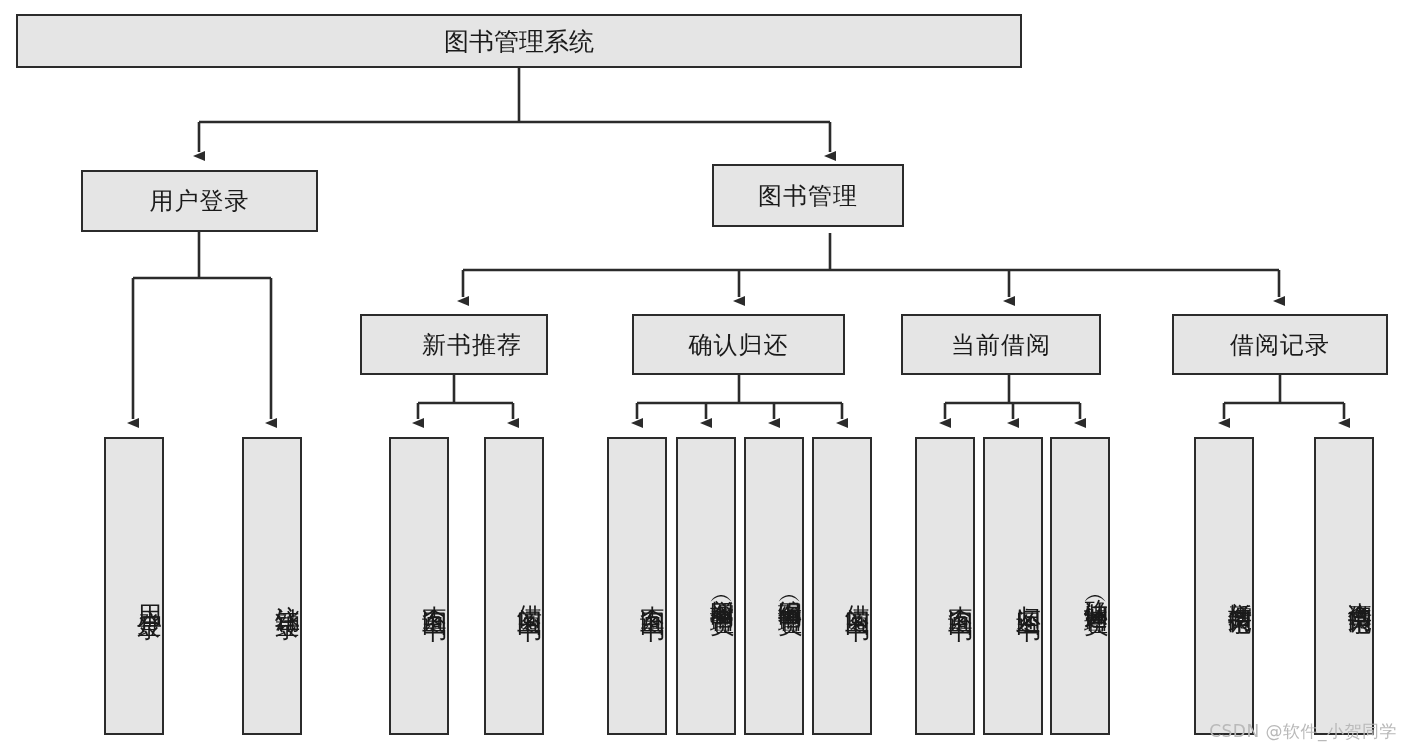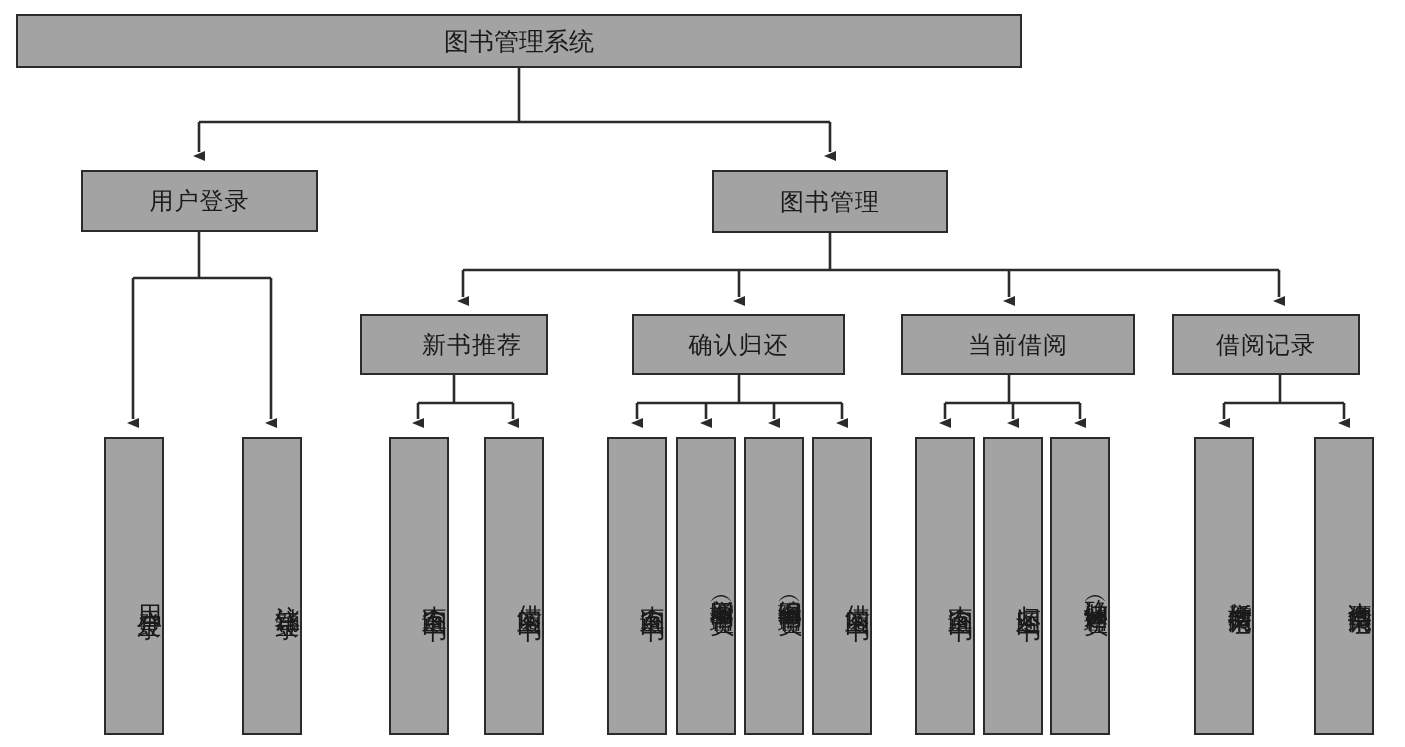"图书管理系统" .node { background: #a3a3a3 -> #e5e5e5 }
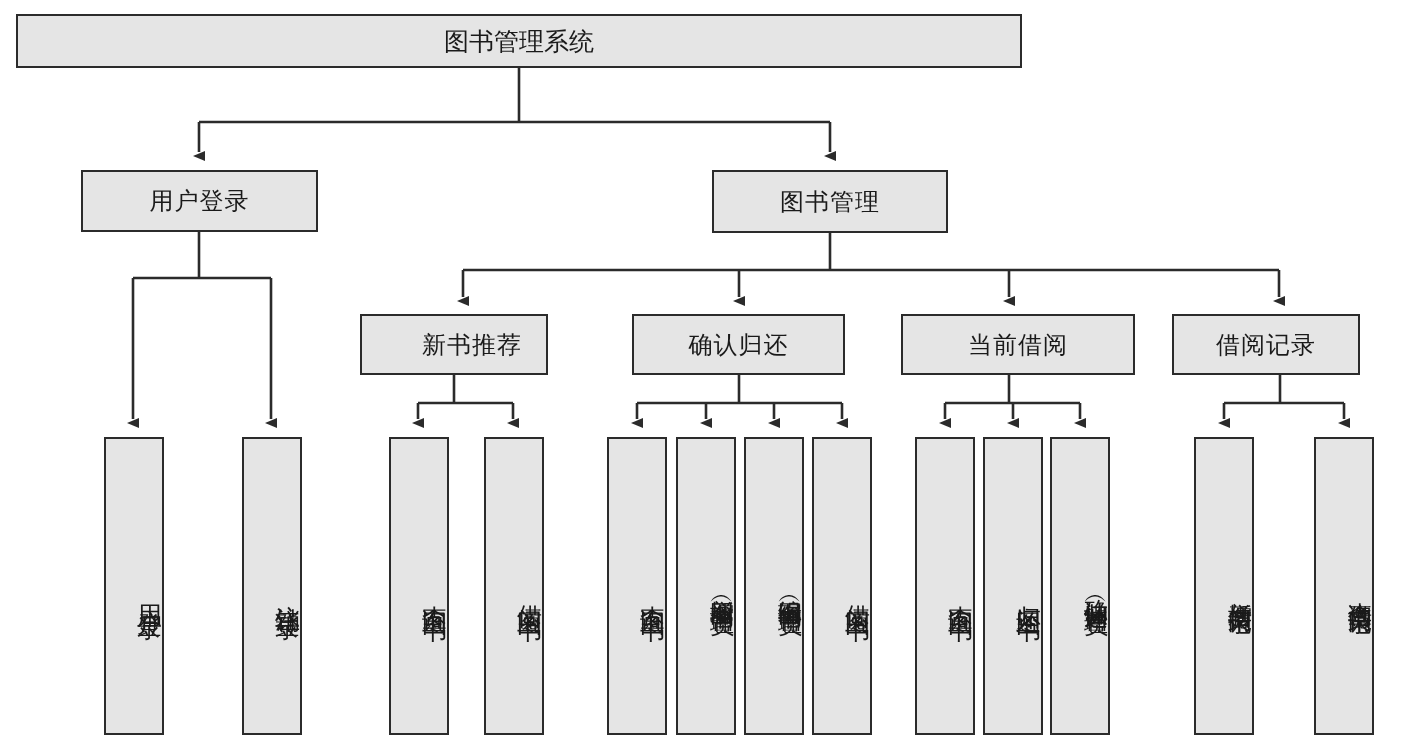"图书管理" div.node { top: 170px -> 164px; width: 236px -> 192px }
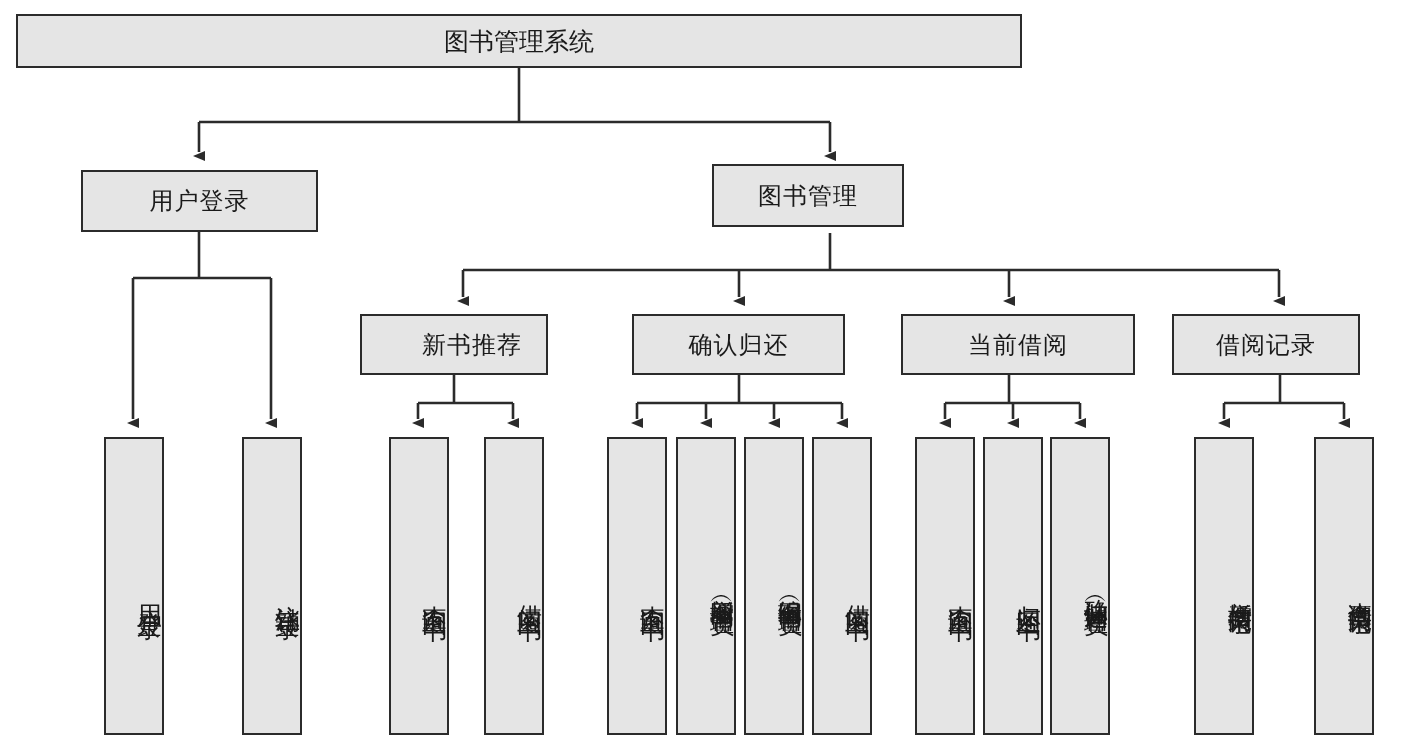"当前借阅" div.node { width: 234px -> 200px }
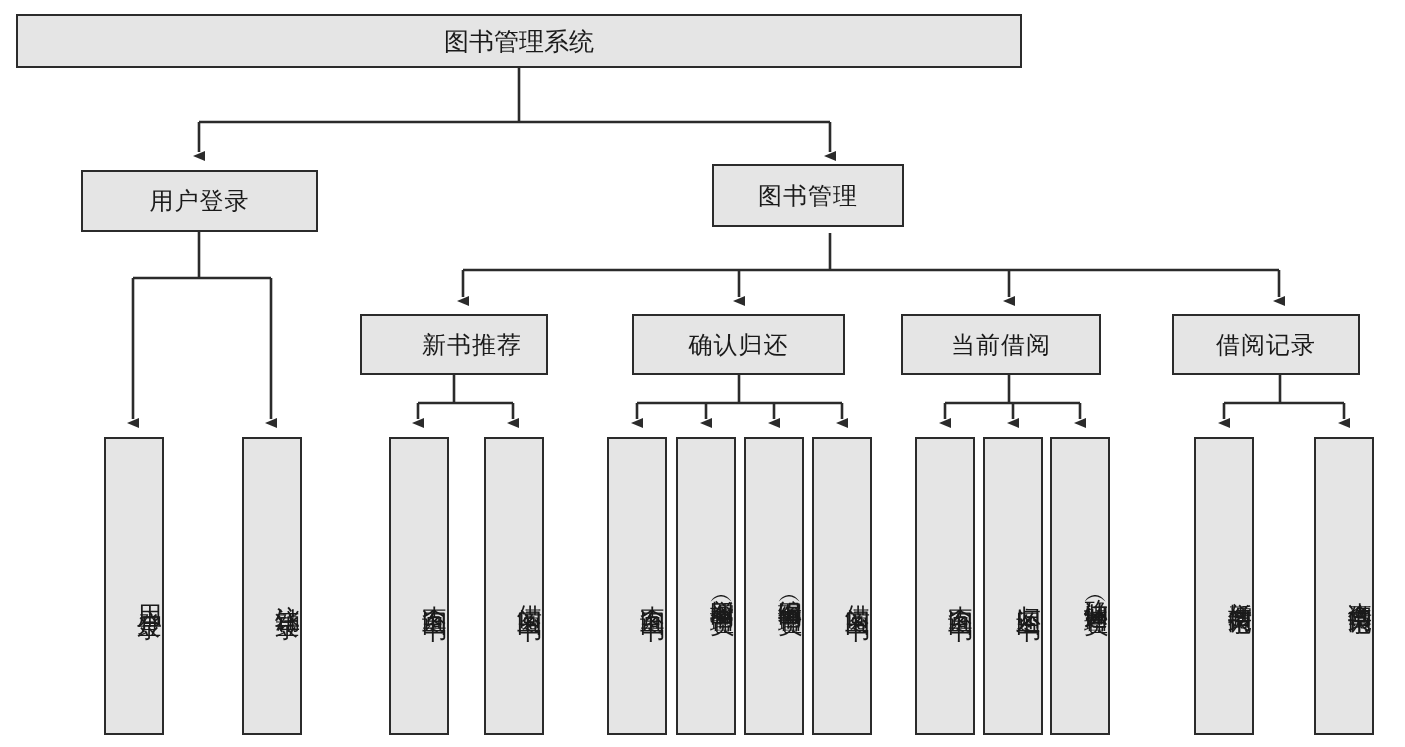"借阅记录" div.node { width: 188px -> 216px }
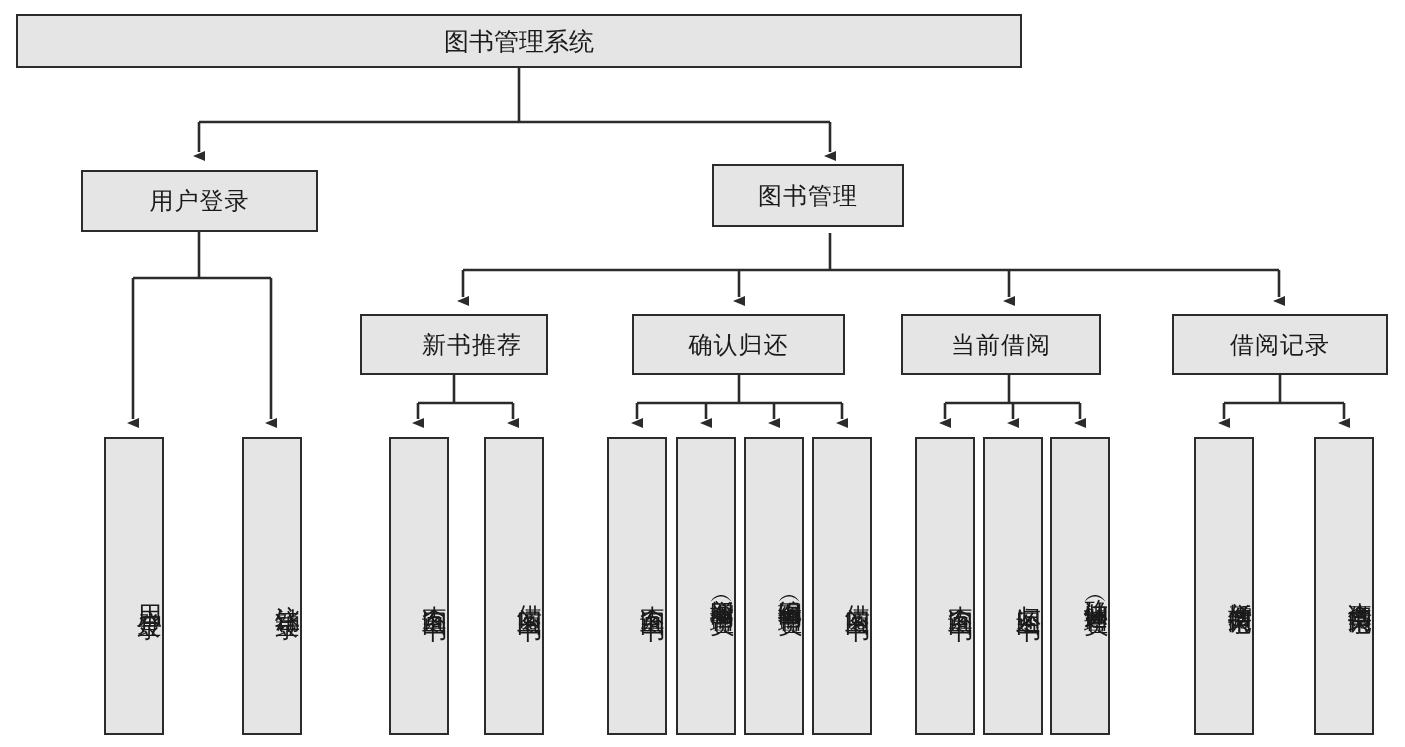"CSDN @软件_小贺同学" div.watermark { html: none -> <div>CSDN @软件_小贺同学</div> }
